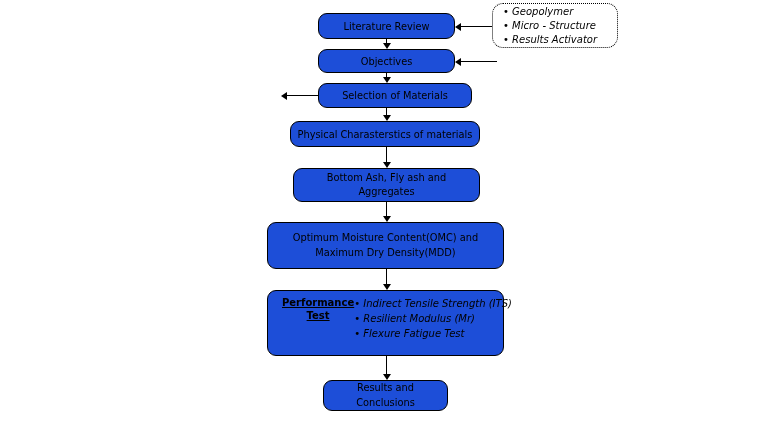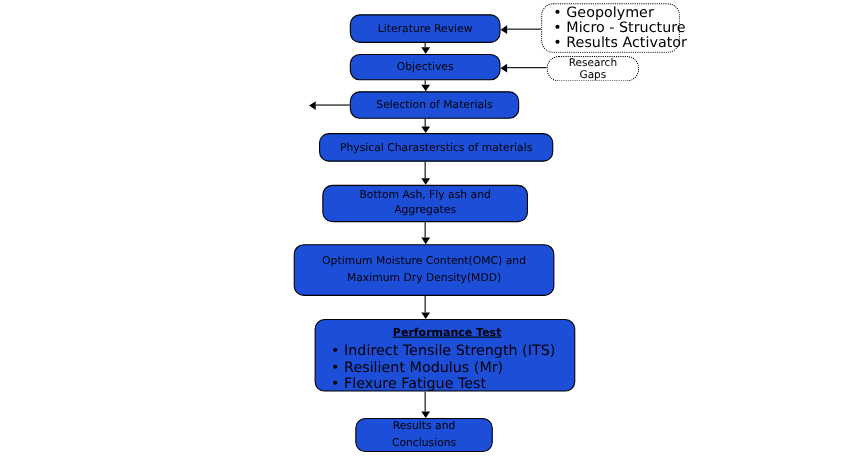"Geopolymer" ul.bullets li { font-size: 13px -> 10px; font-style: none -> italic }
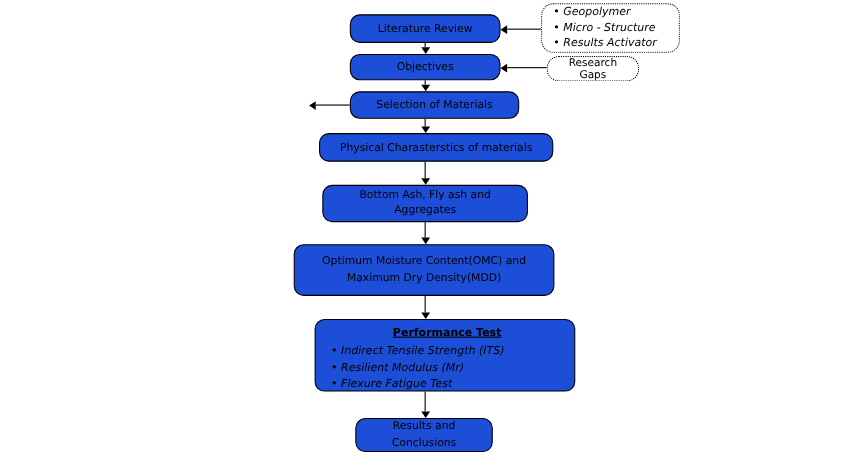"Research Gaps" div.dotted { html: <div> <span>Research Gaps</span> </div> -> none }
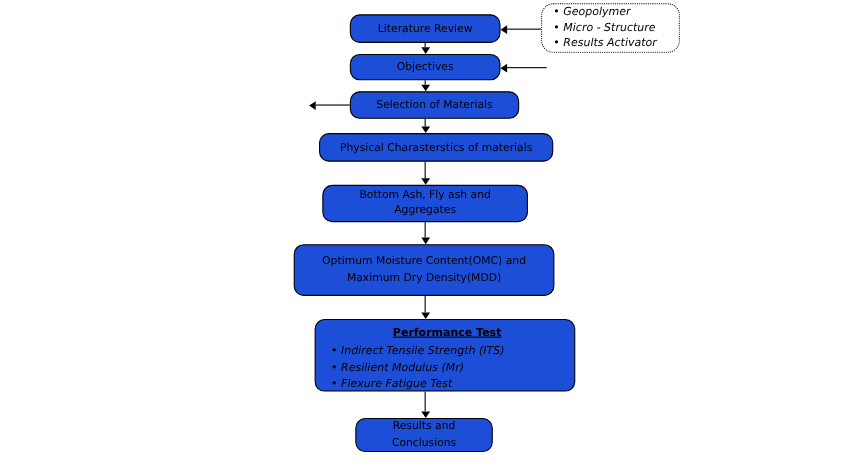"Physical Charasterstics of materials" div.node { width: 213px -> 190px }
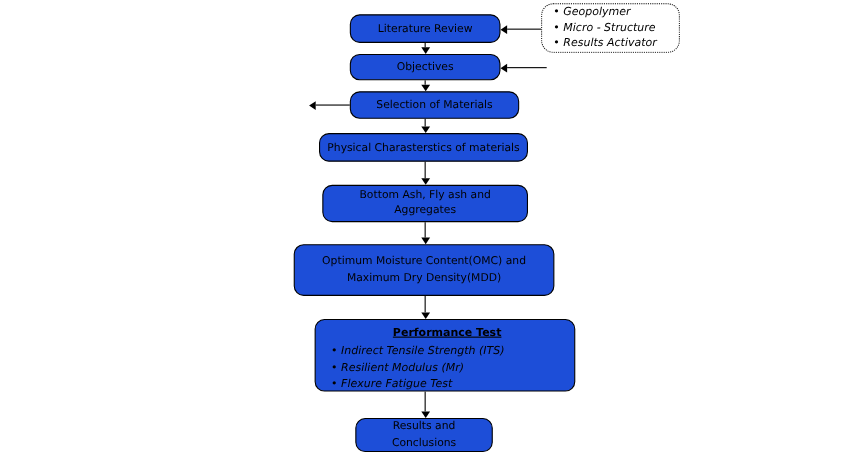"Performance Test" .perf { flex-direction: column -> row; margin-left: 19px -> none }
